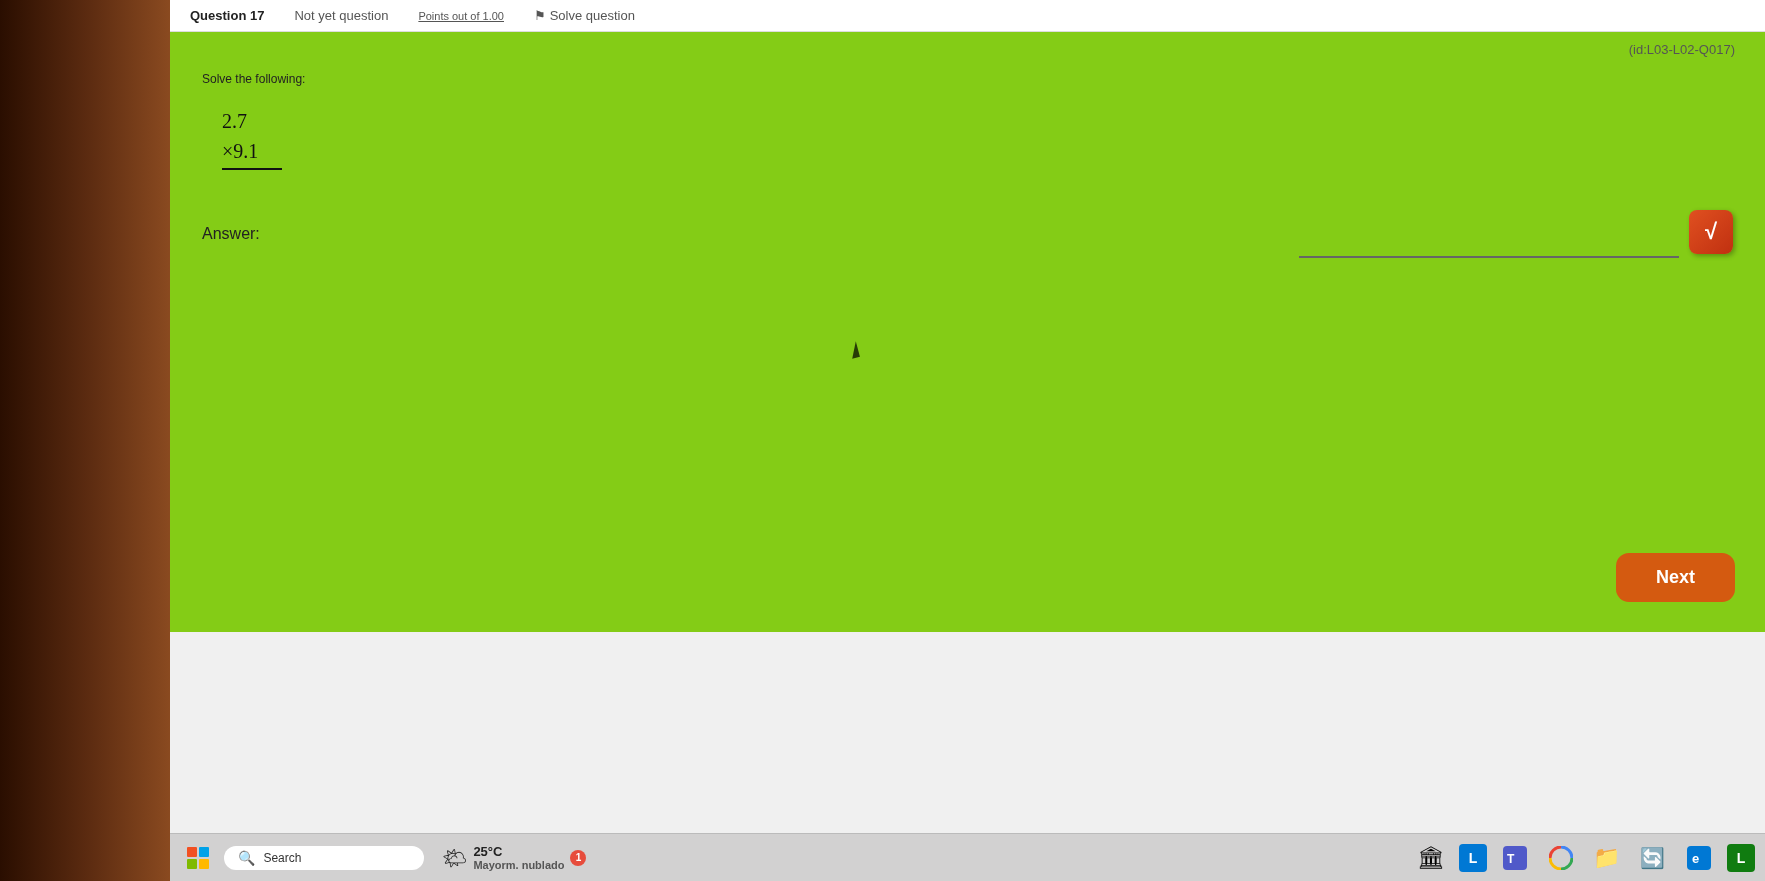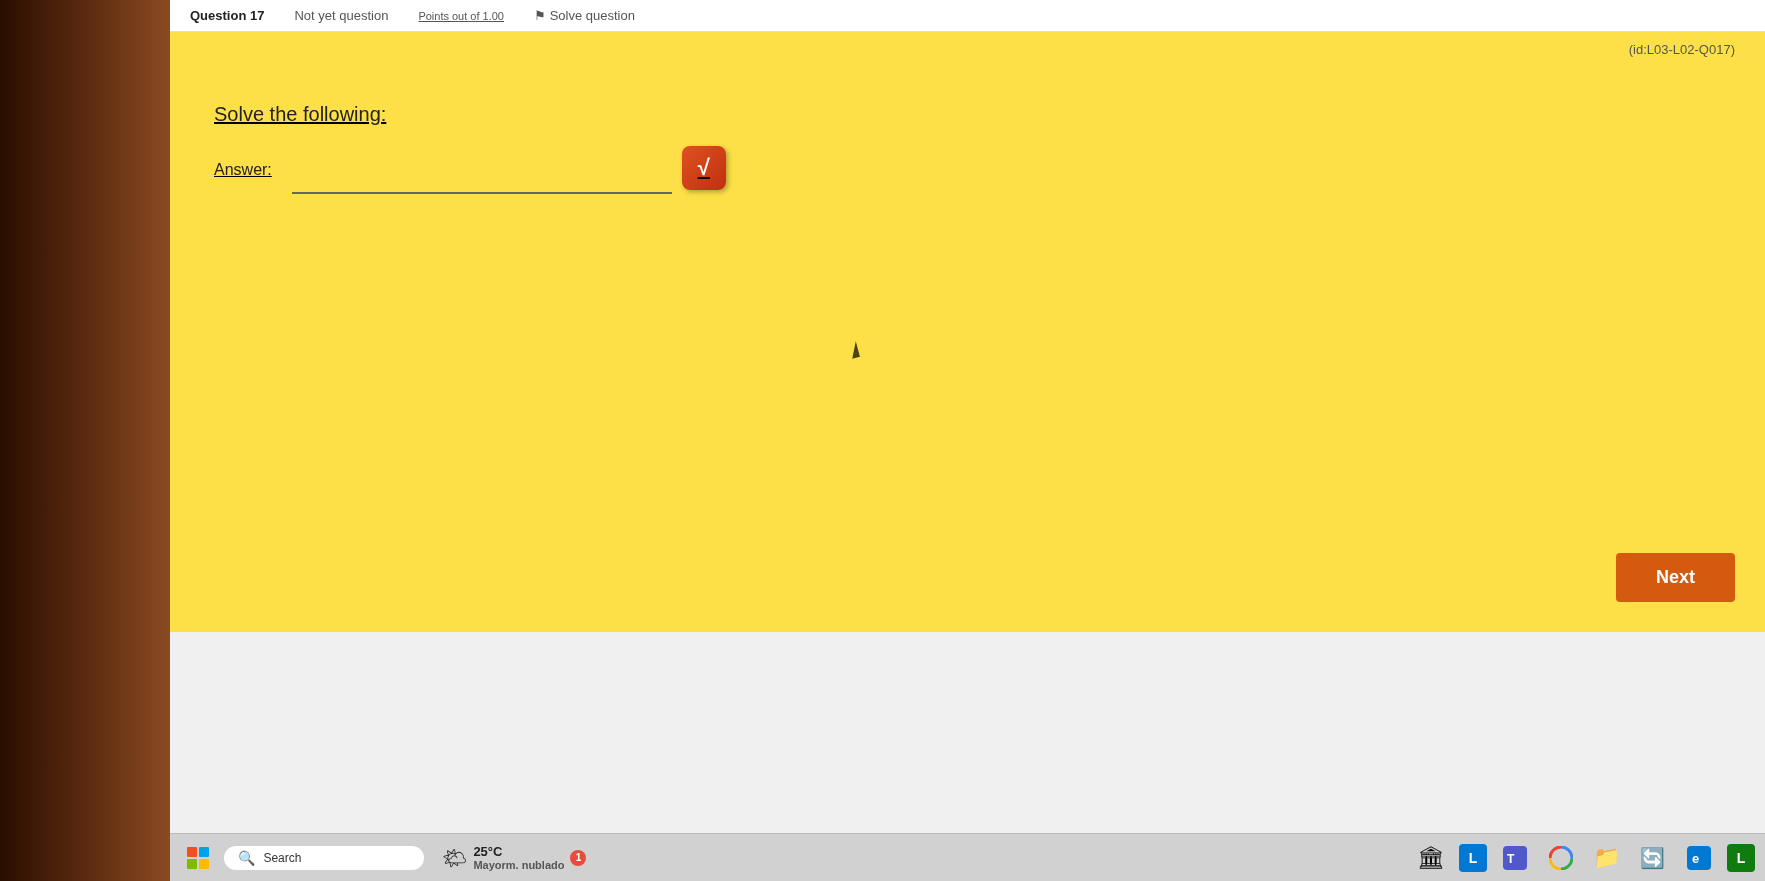"(id:L03-L02-Q017)" .question-body { background: #fde047 -> #84cc16; padding: 40px 44px -> 40px 32px; text-decoration: underline -> none }
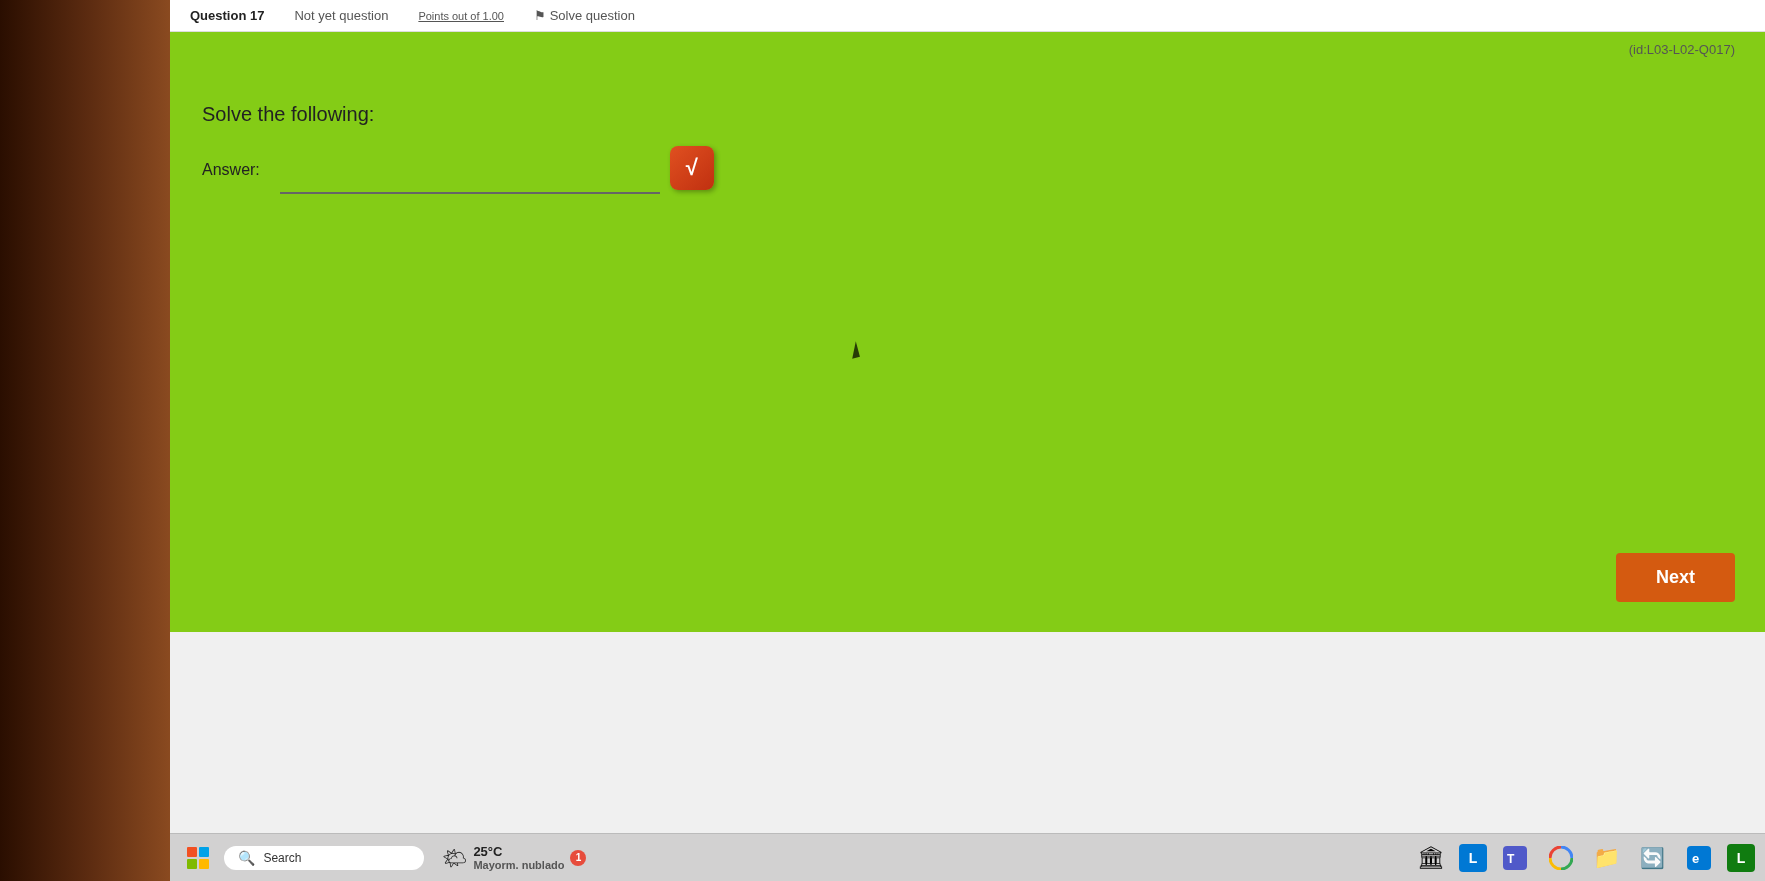"Solve the following:" .solve-label { font-size: 20px -> 12px; margin-top: 31px -> none }
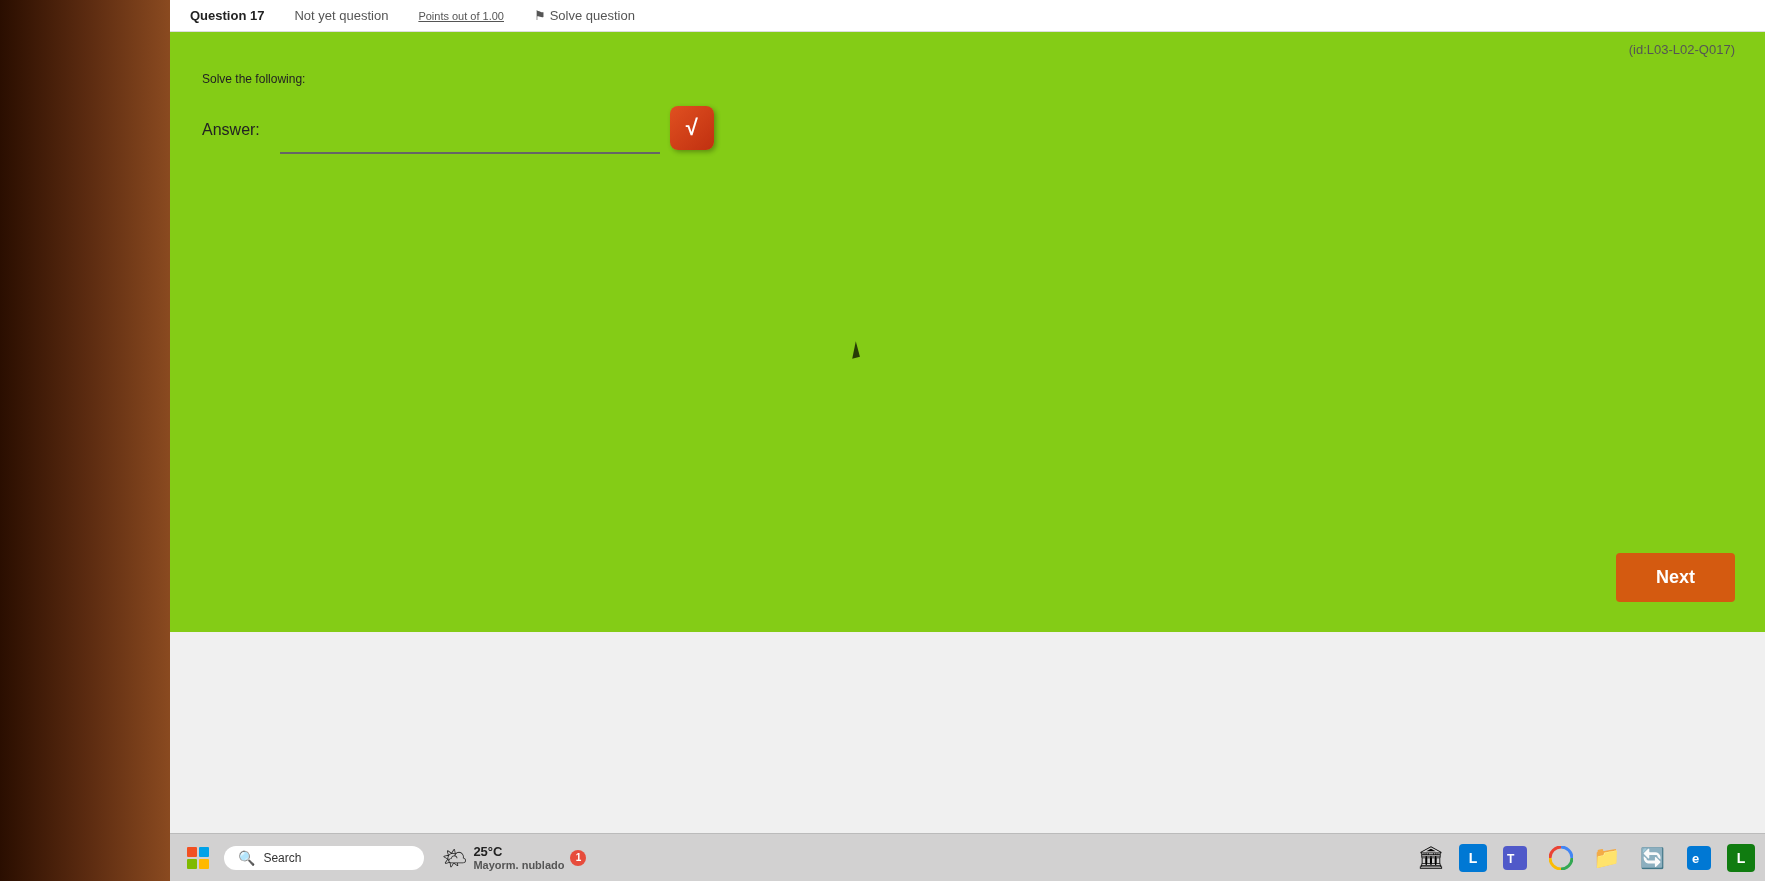"2.7" div.math-problem { html: none -> <div> <span>2.7</span> <span> <span>×9.1</span> </span> </div> }
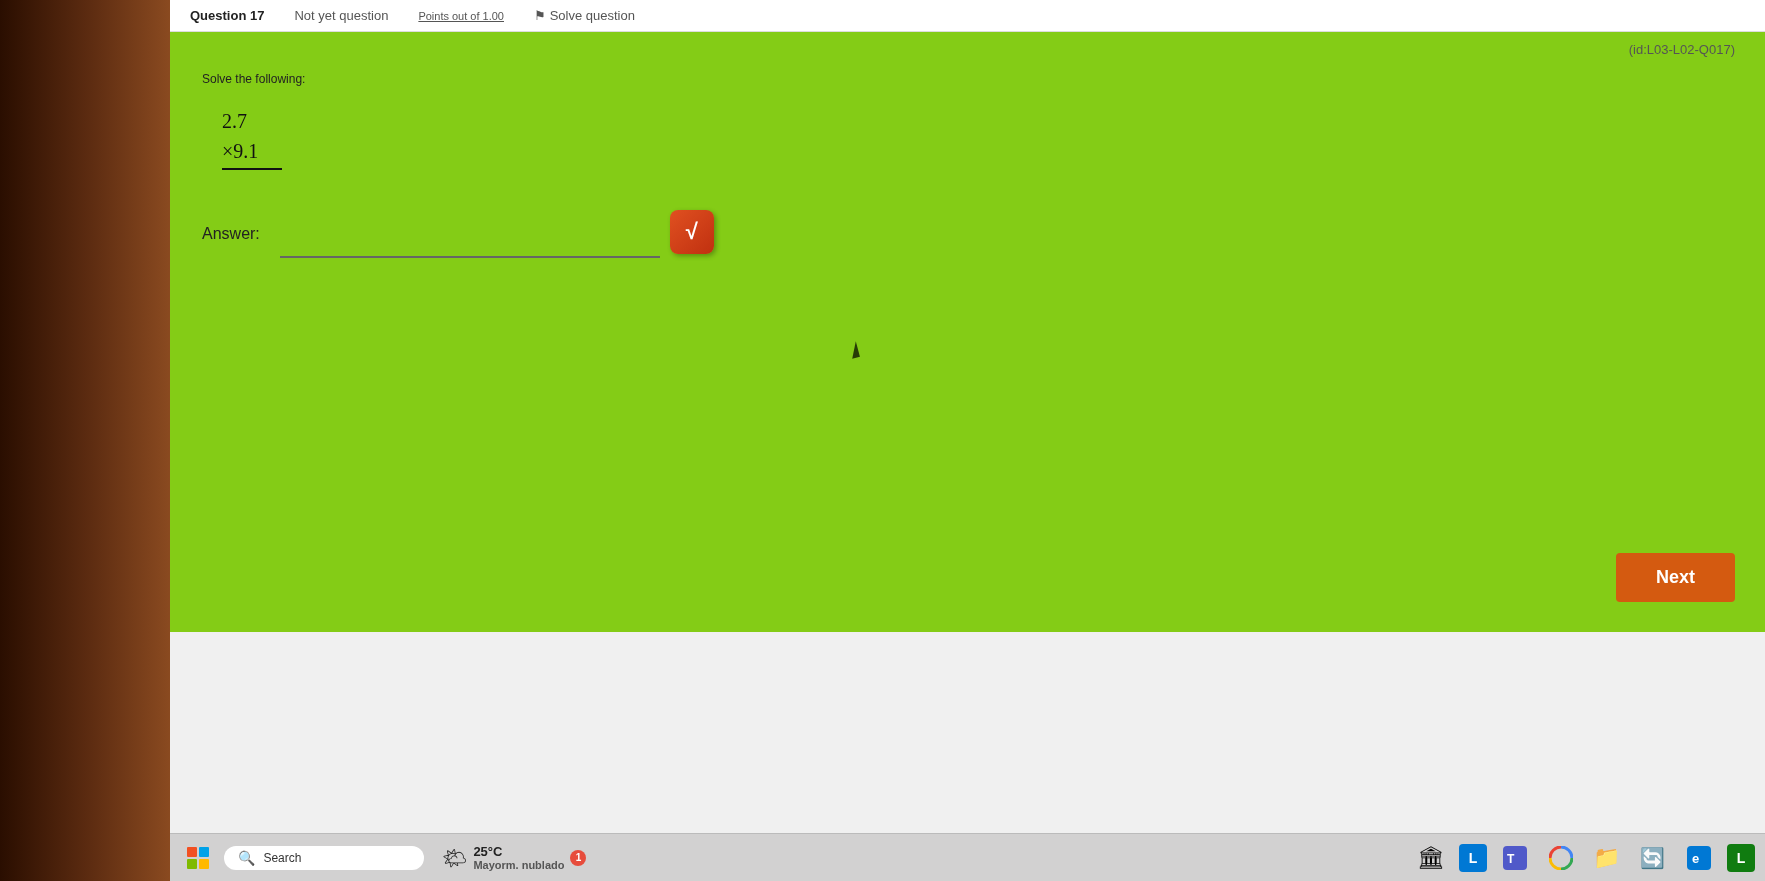"Answer:" .answer-section { justify-content: none -> space-between }
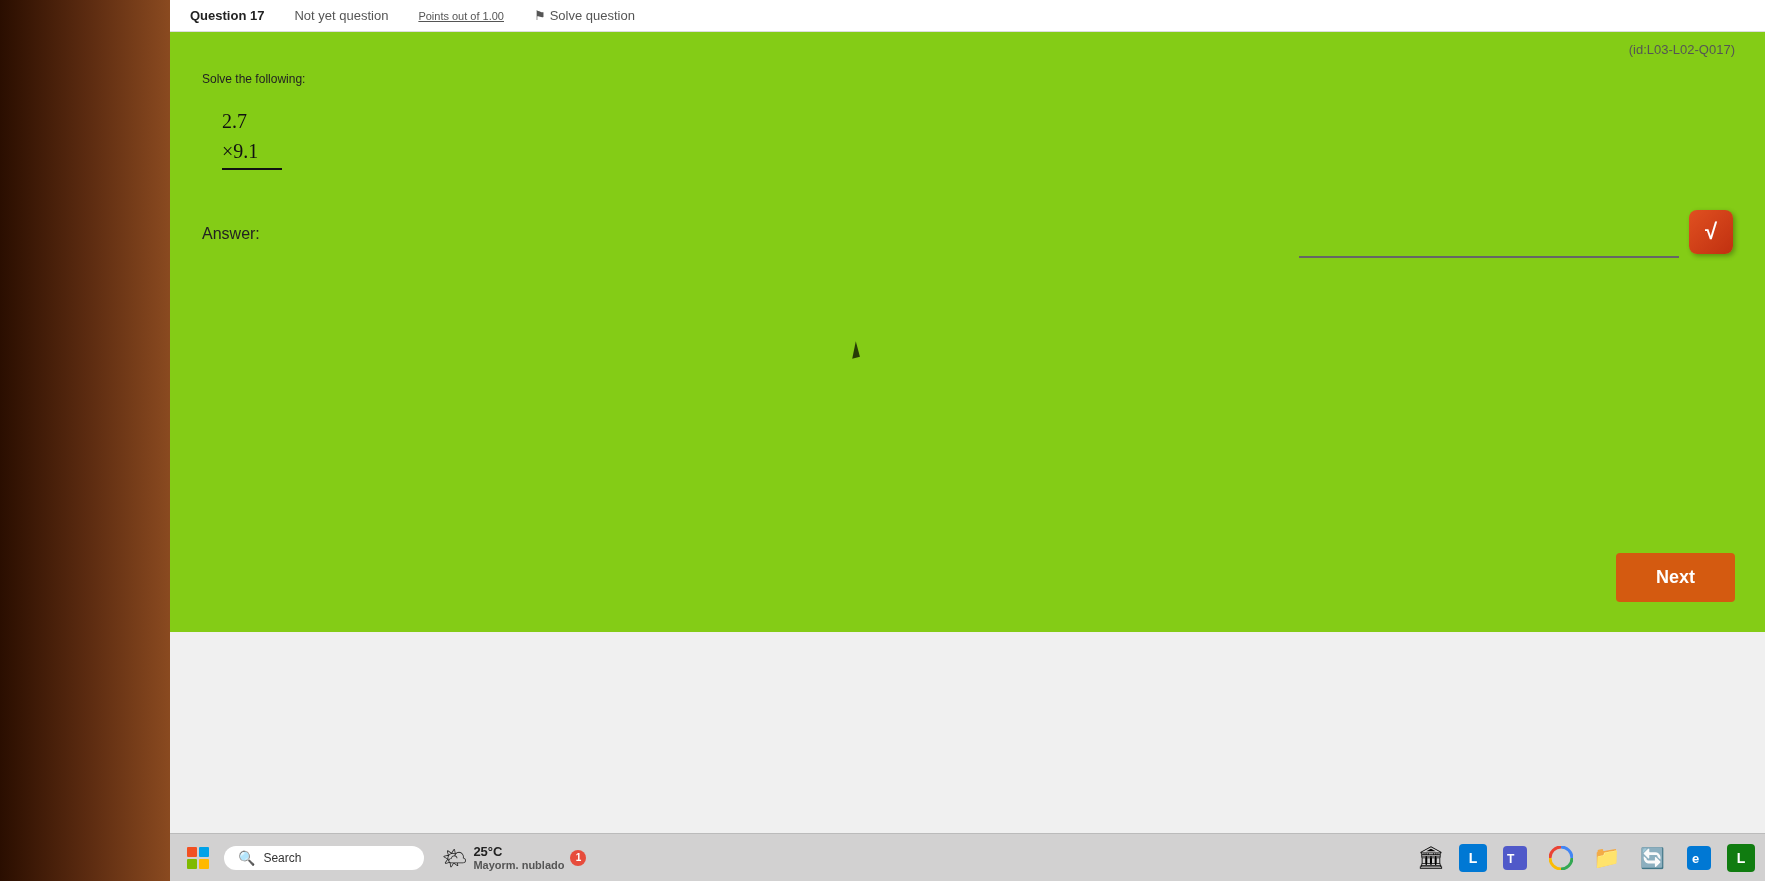"Next" .next-btn { border-radius: 4px -> 13px }
